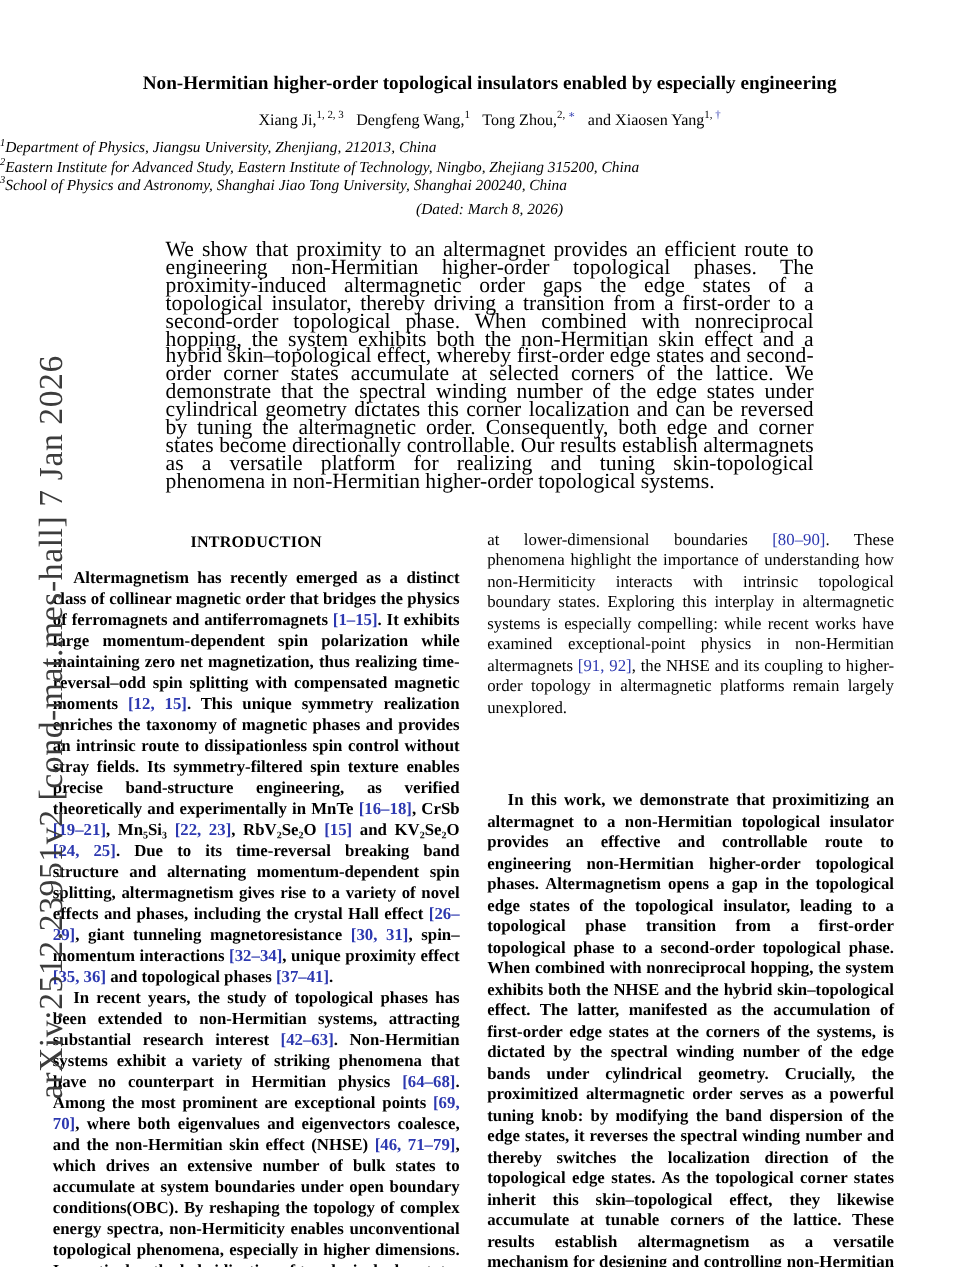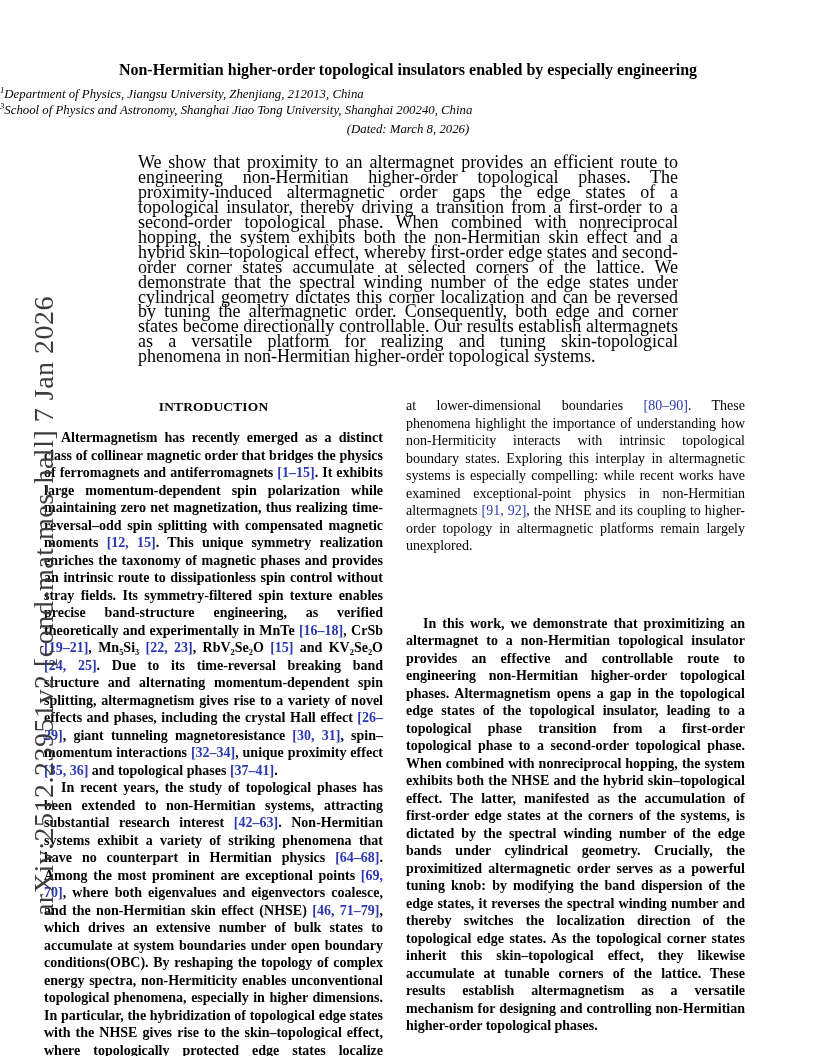"Xiang Ji,1, 2, 3 Dengfeng" div.authors { html: none -> <div> <span><span>Xiang Ji,</span><sup>1, 2, 3</sup></span> <span><span>Dengfeng Wang,</span><sup>1</sup></span> <span><span>Tong Zhou,</span><sup>2, <span>∗</span></sup></span> <span><span>and Xiaosen Yang</span><sup>1, <span>†</span></sup></span> </div> }
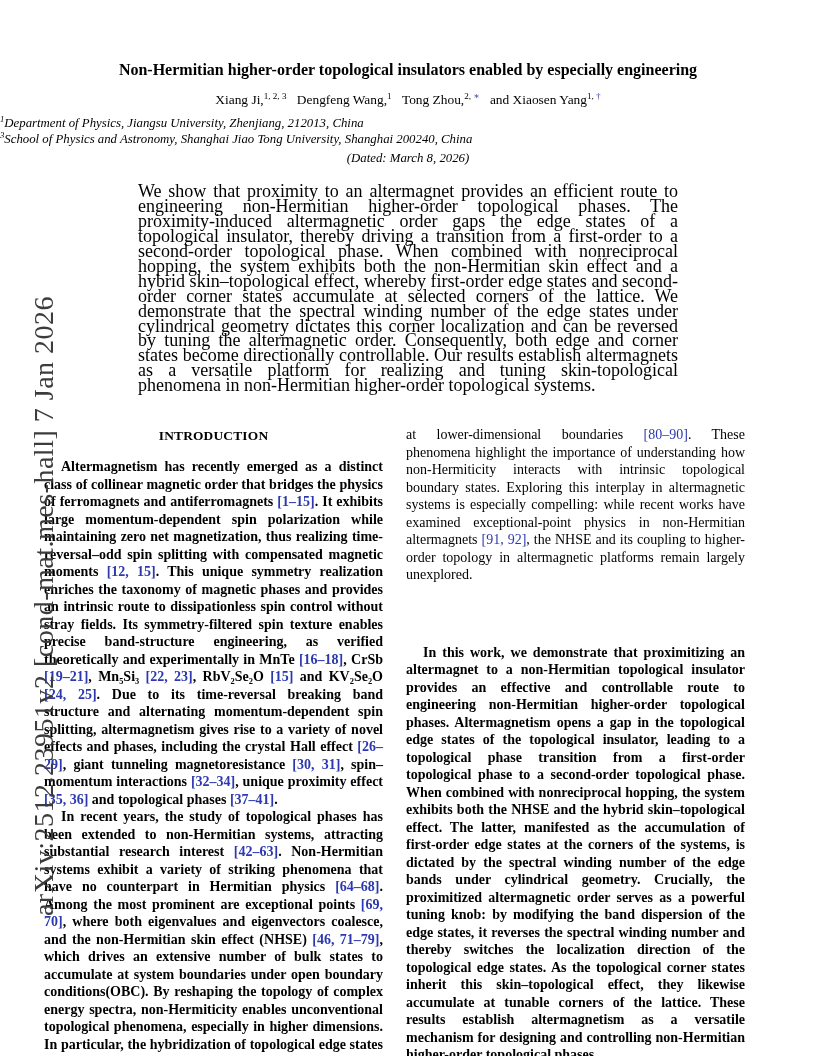"2Eastern Institute for Advanced Study," div { html: none -> <div><sup>2</sup><span>Eastern Institute for Advanced Study, Eastern Institute of Technology, Ningbo, Zhejiang 315200, China</span></div> }
